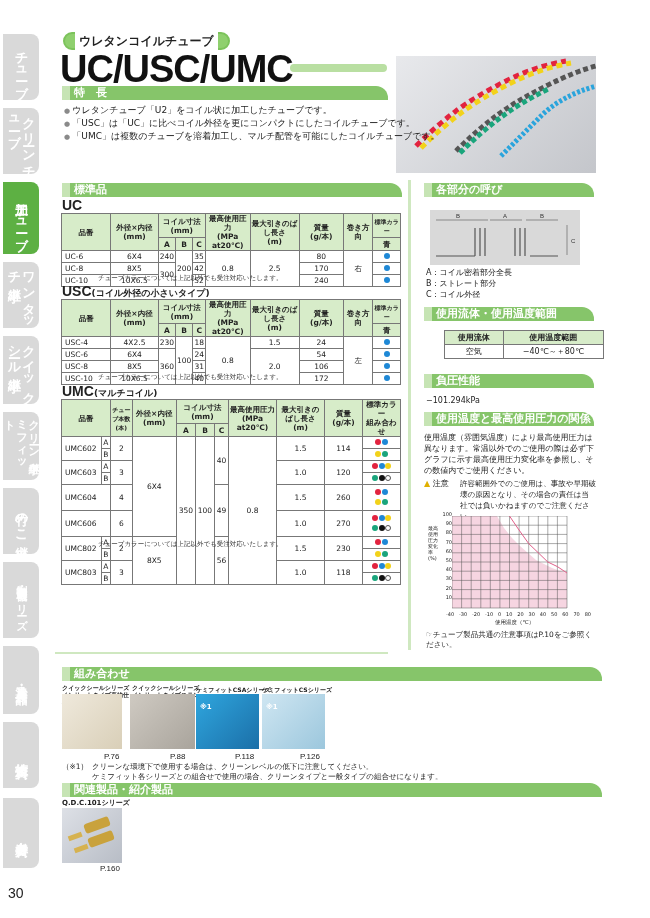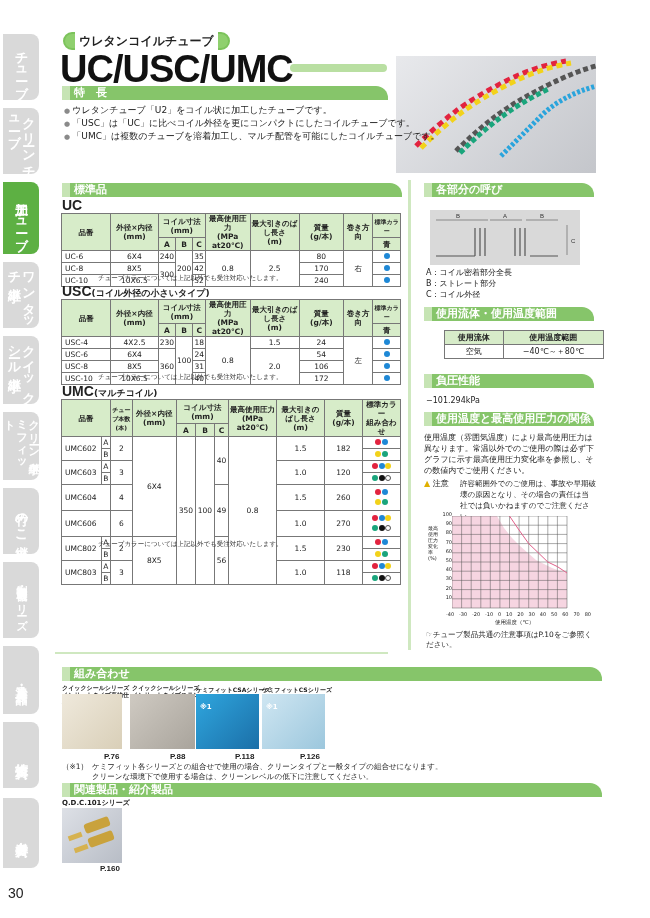"182" td { text: 182 -> 114 }
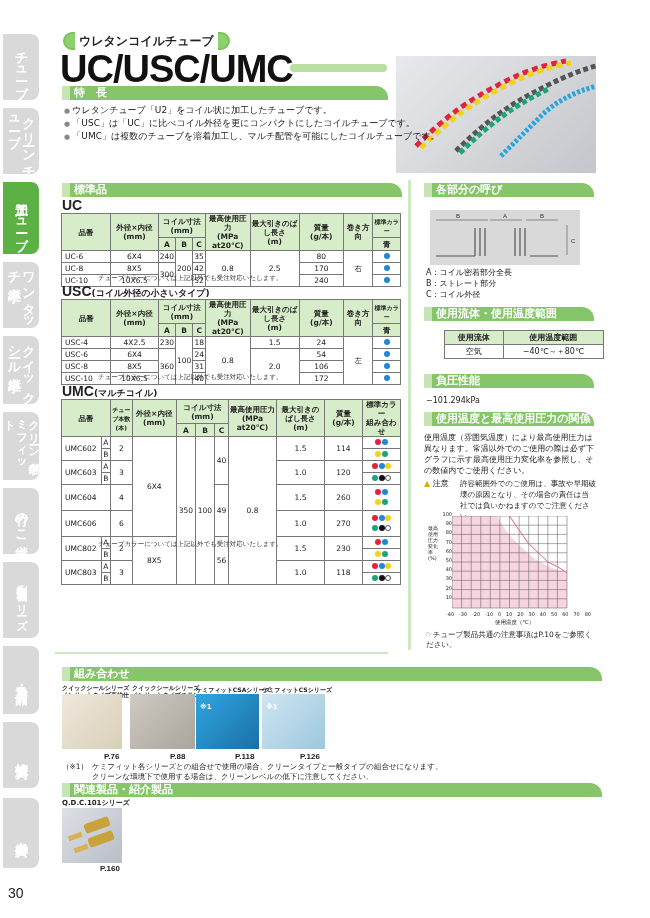"P.76" .pg { font-weight: bold -> normal }
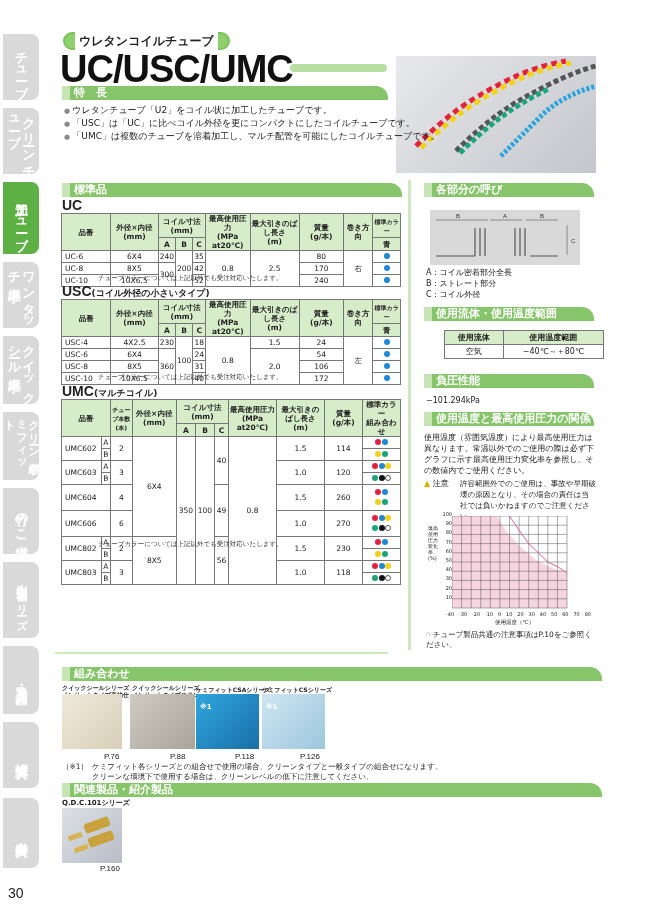"ケミフィット各シリーズとの組合せで使用の場合、クリーンタイプと一般タイプの組合せ" div { order: before "クリーンな環境下で使用する場合は、クリーンレベルの低下に注意してください。" -> after "クリーンな環境下で使用する場合は、クリーンレベルの低下に注意してください。" }
